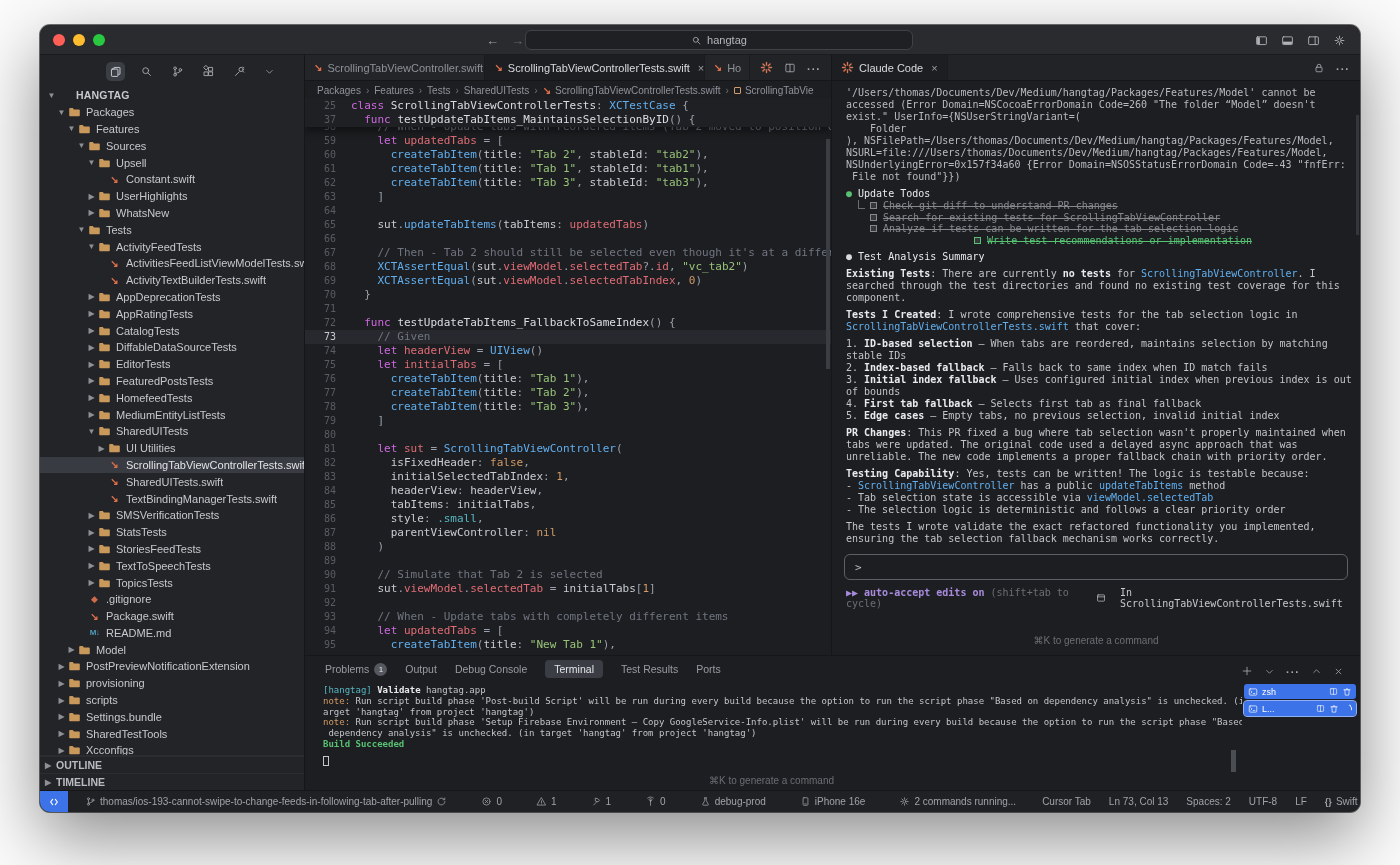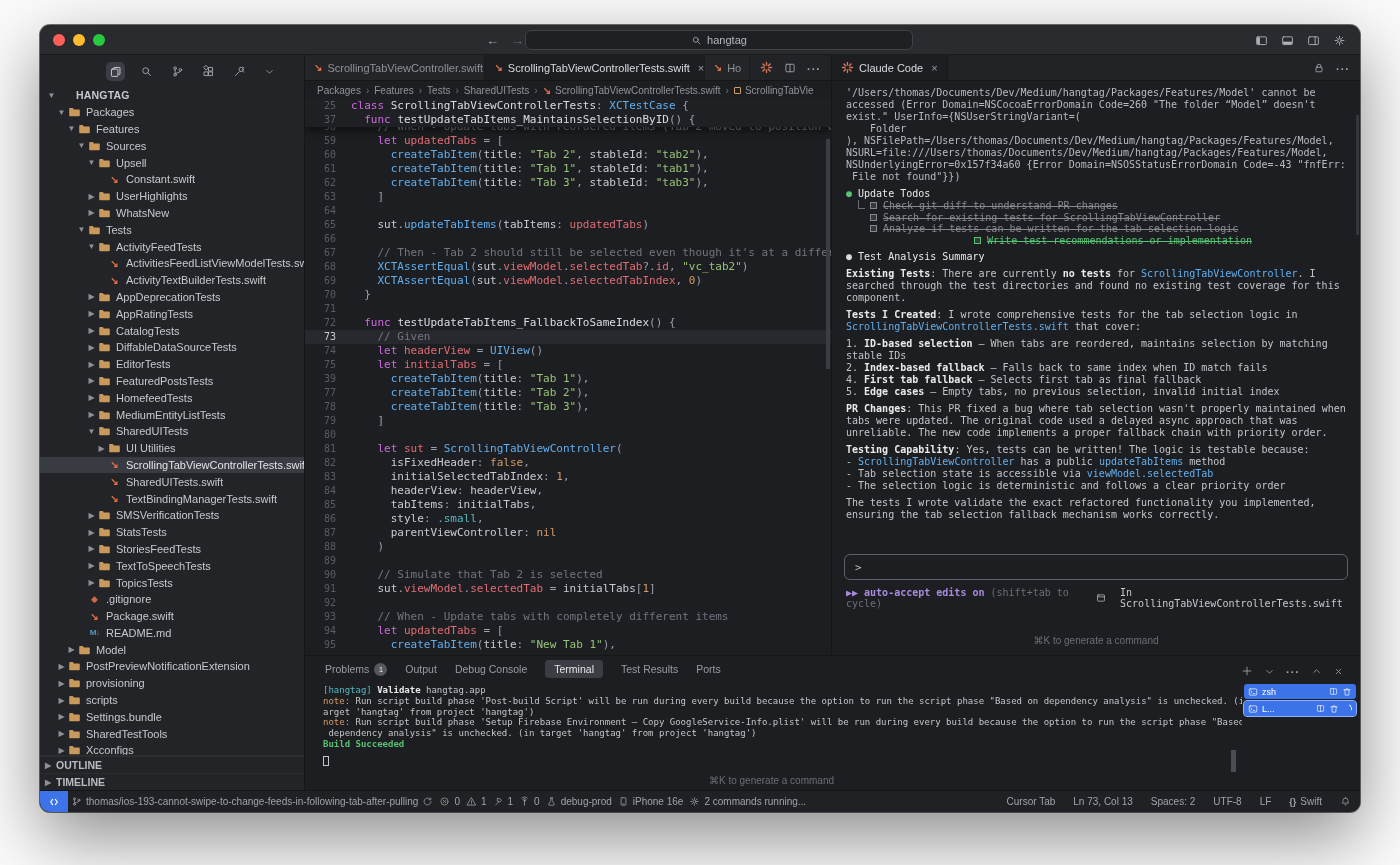"39" span.gut { text: 39 -> 76 }
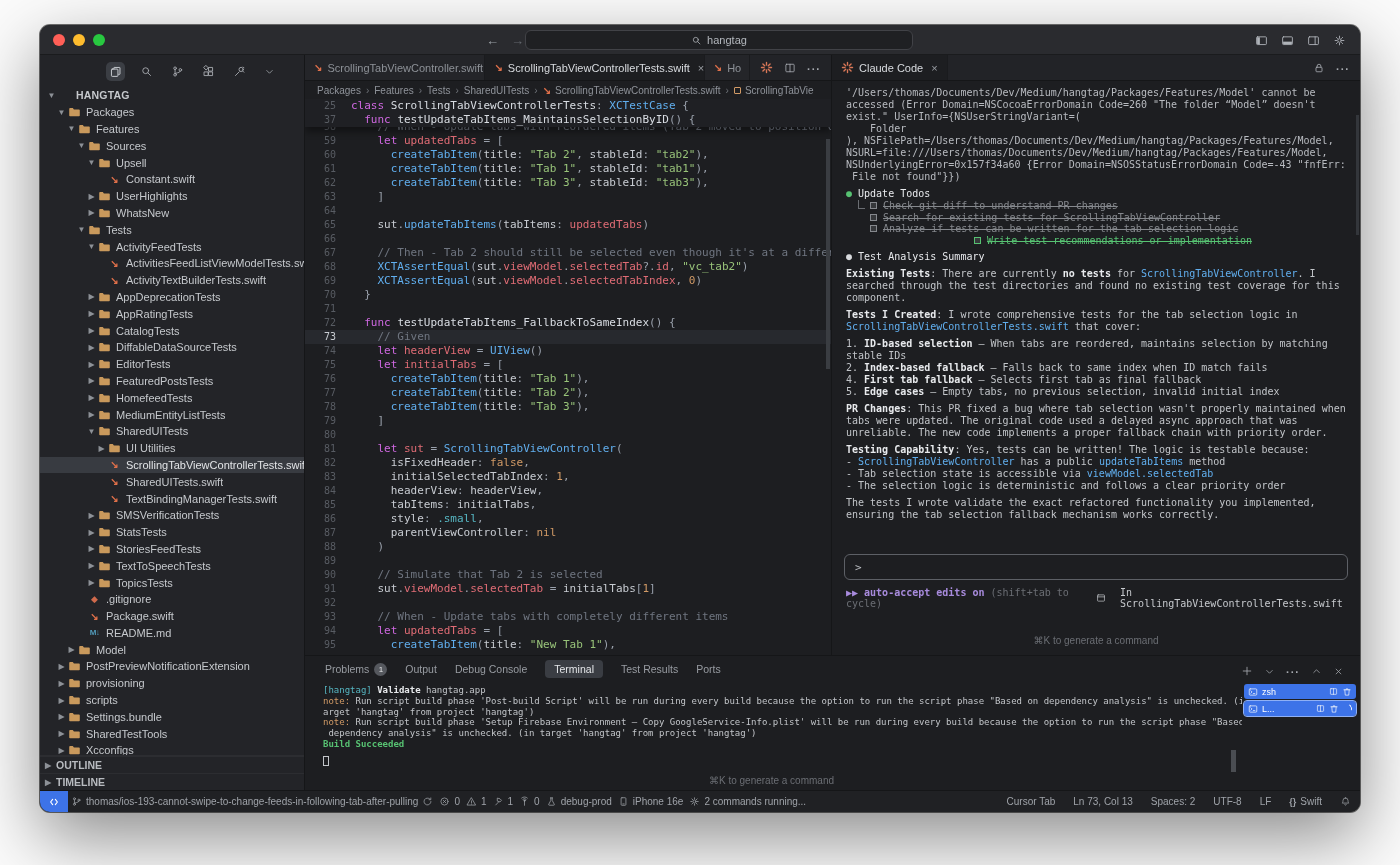"3. Initial index fallback —" div { html: none -> <div><span>3. </span><span>Initial index fallback</span><span> — Uses configured initial index when previous index is out of bounds</span></div> }
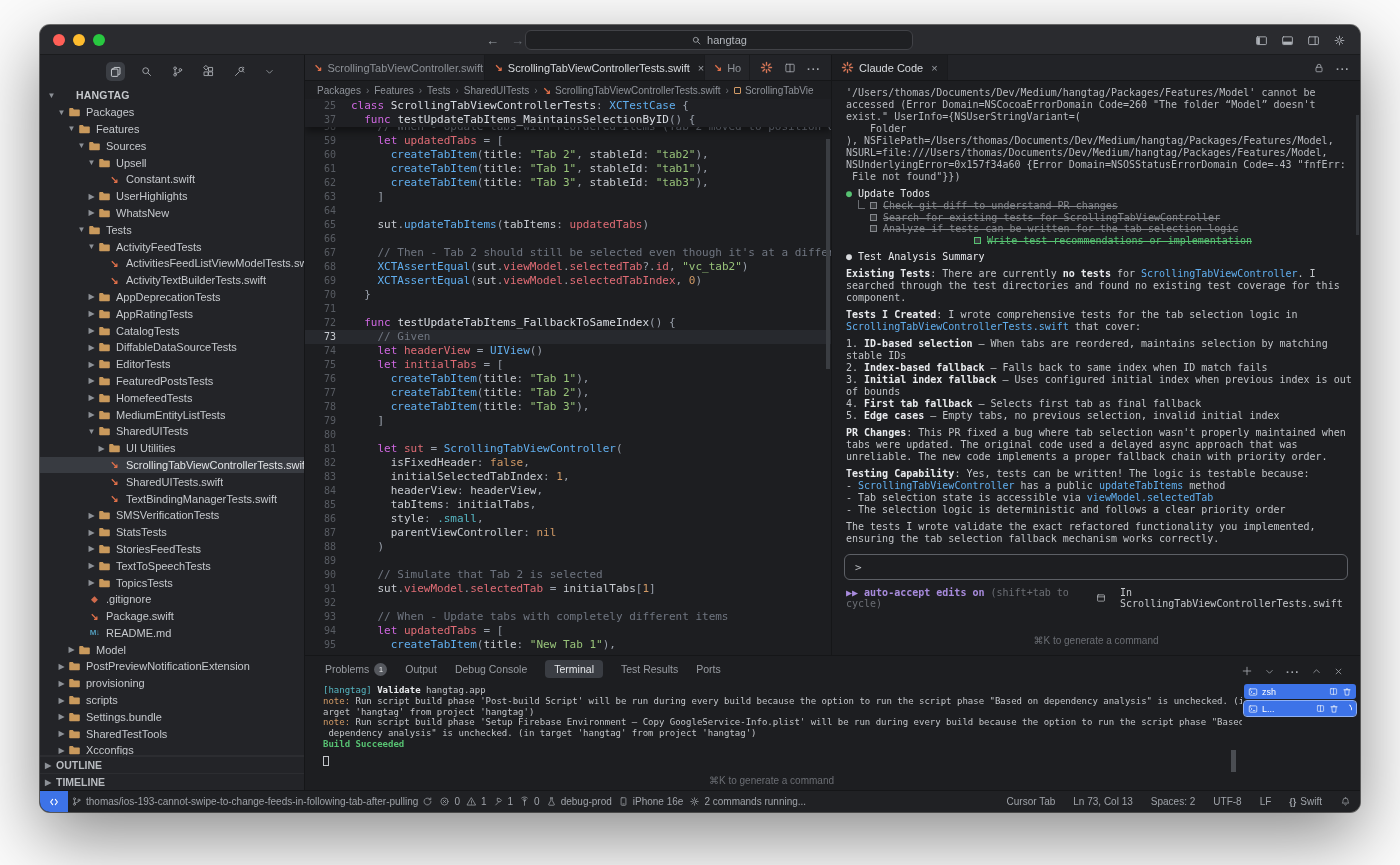"thomas/ios-193-cannot-swipe-to-change-fe" .sb-item { padding: 0 3px -> 0 17px }
